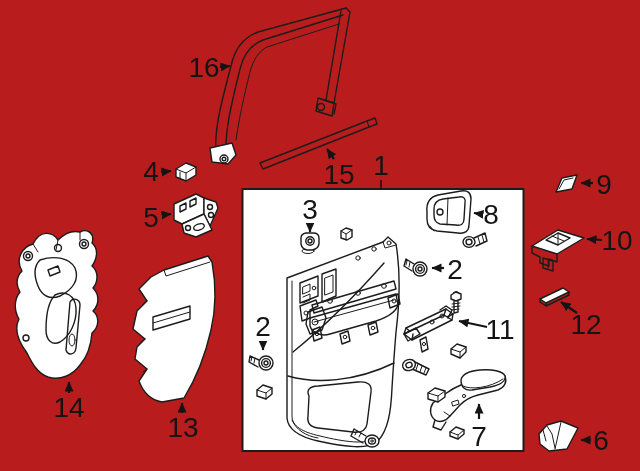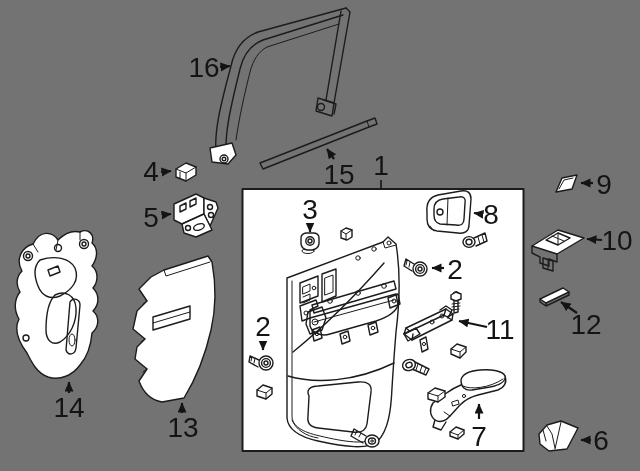"16" .stage { background: #737373 -> #b91c1c }
